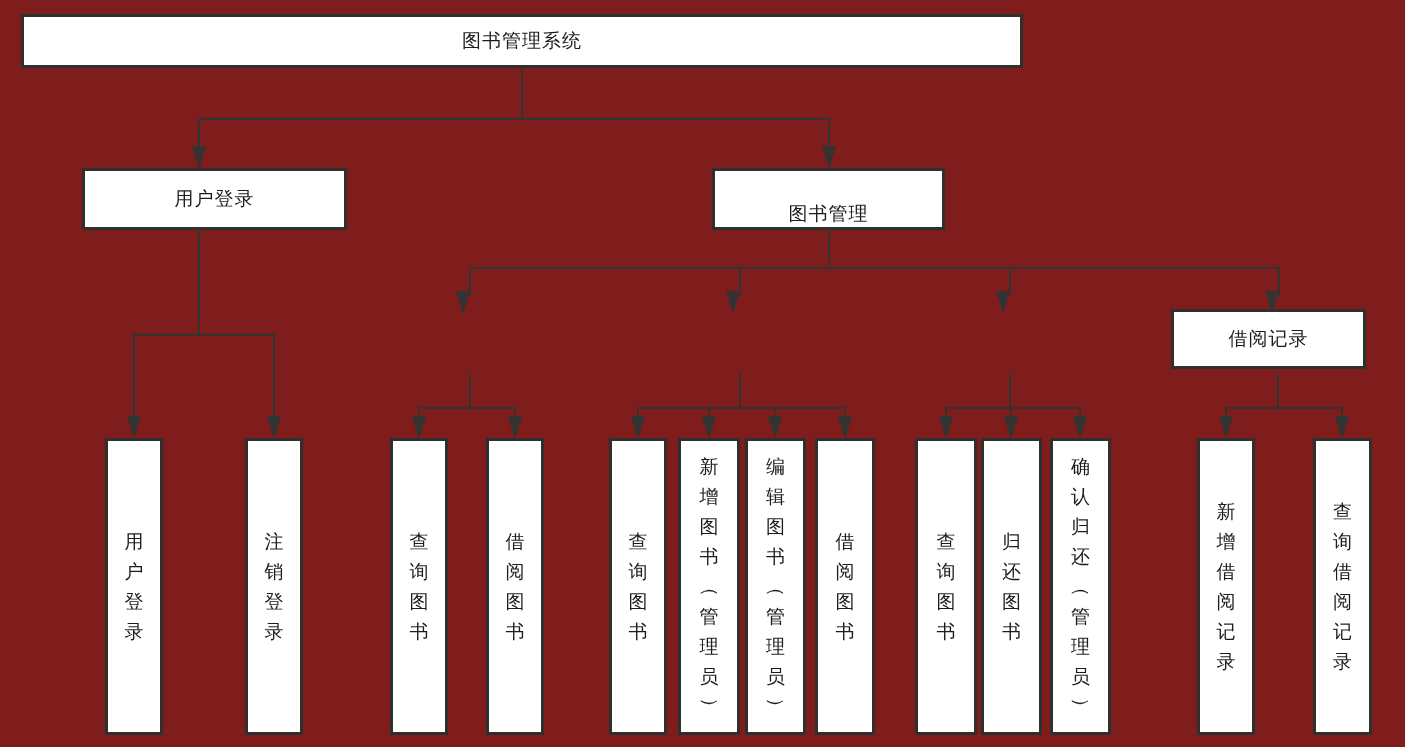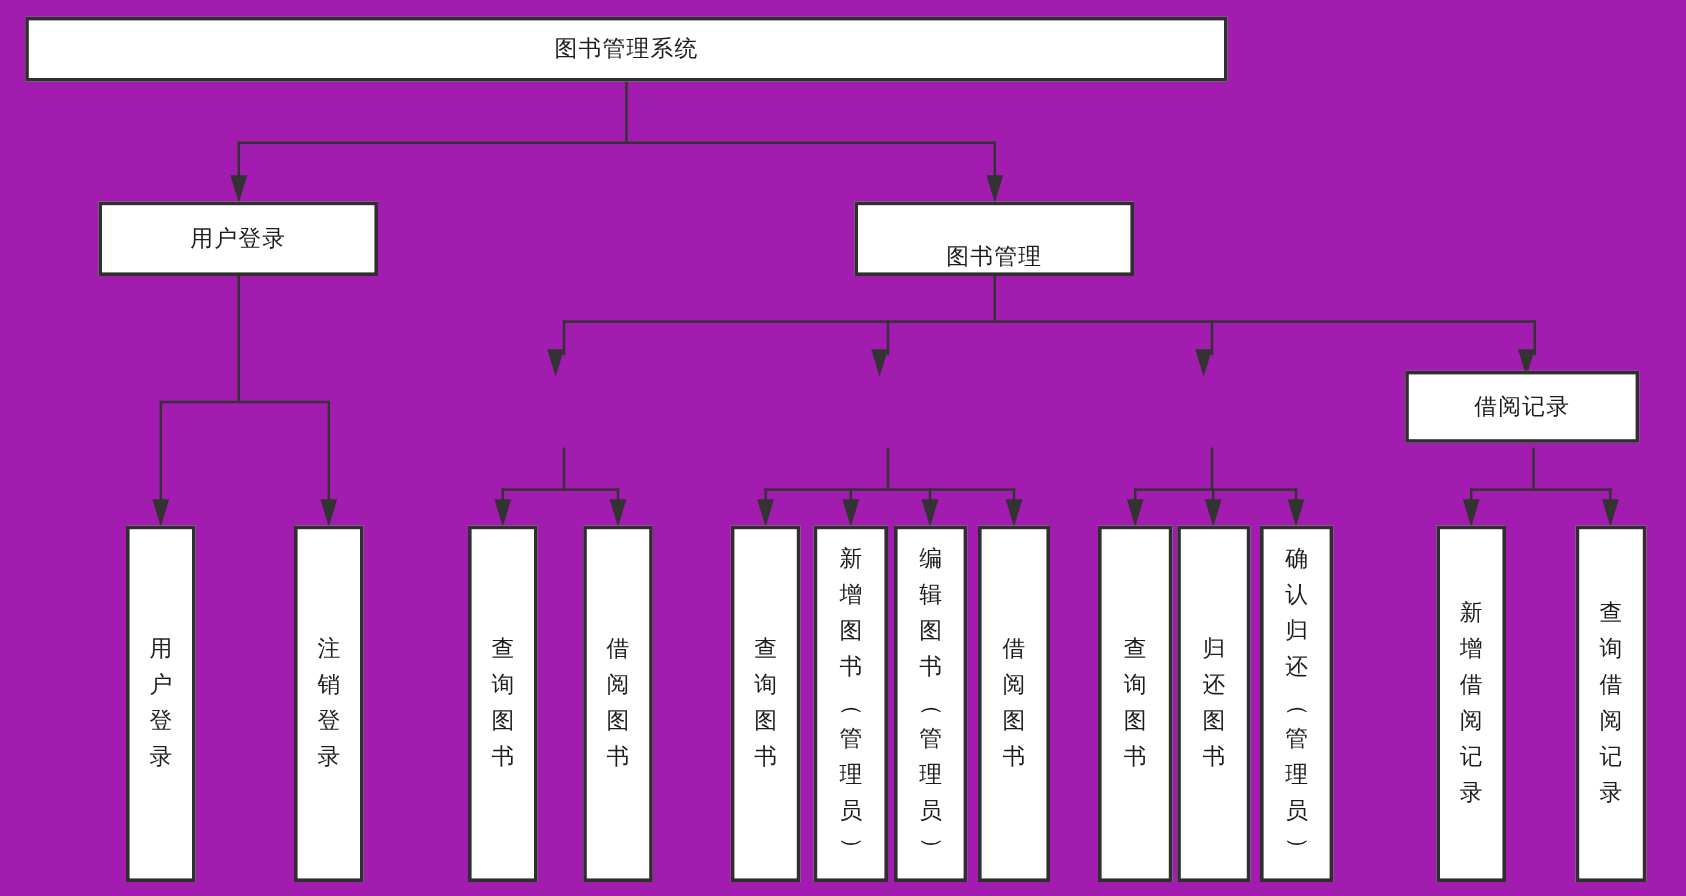"图书管理系统" .canvas { background: #a21caf -> #7f1d1d }
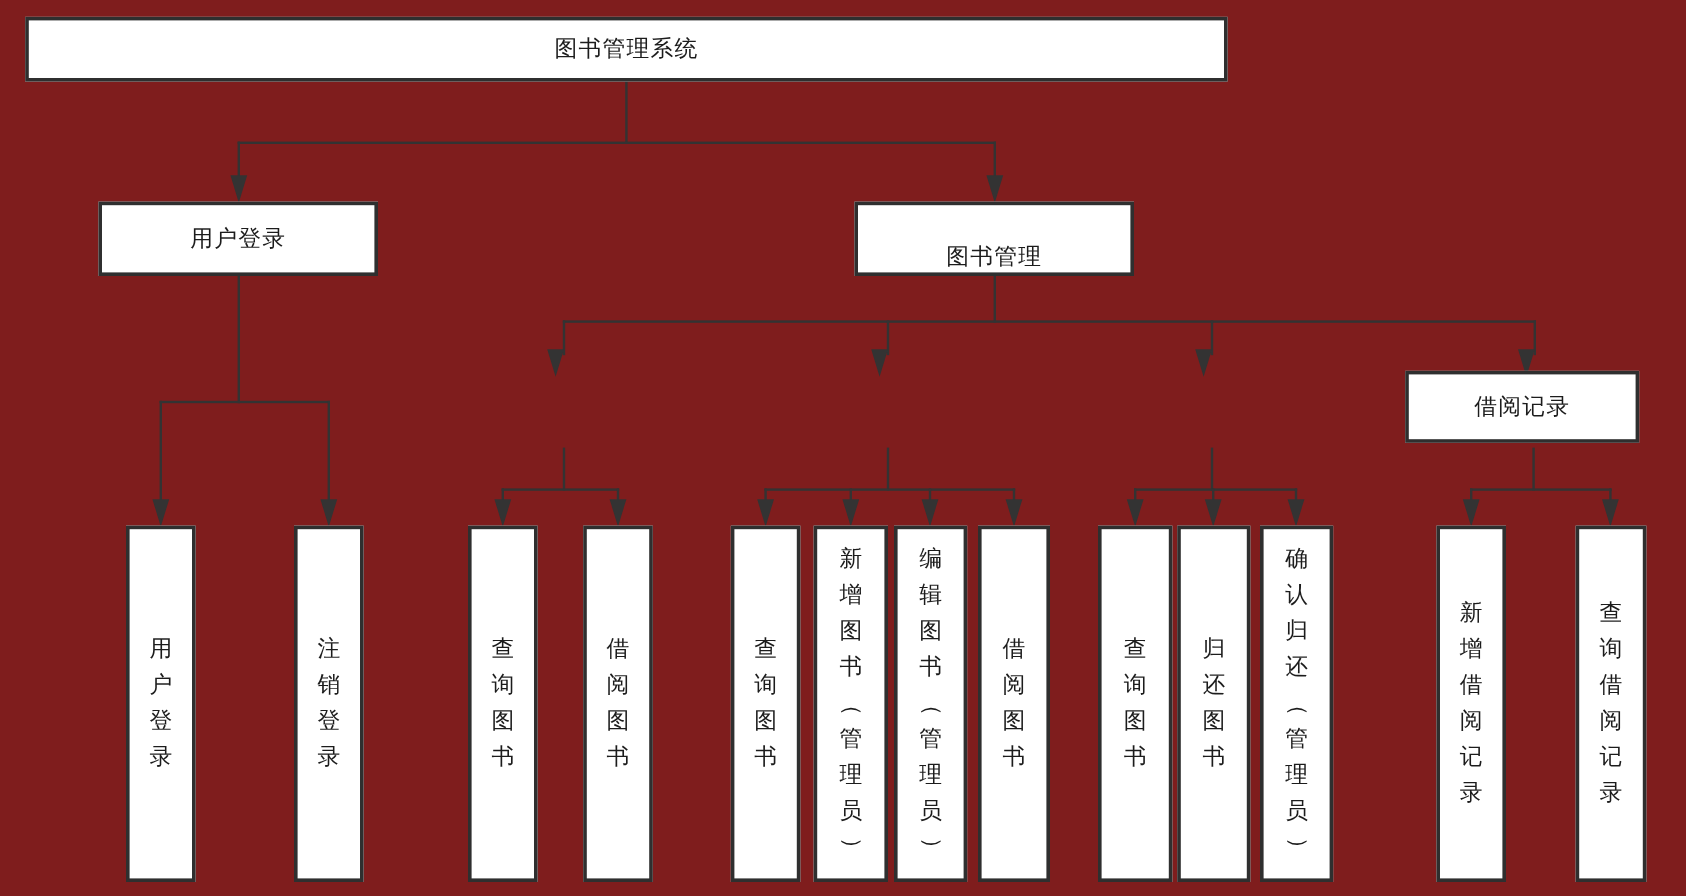"用户登录" div.node { width: 233px -> 265px }
